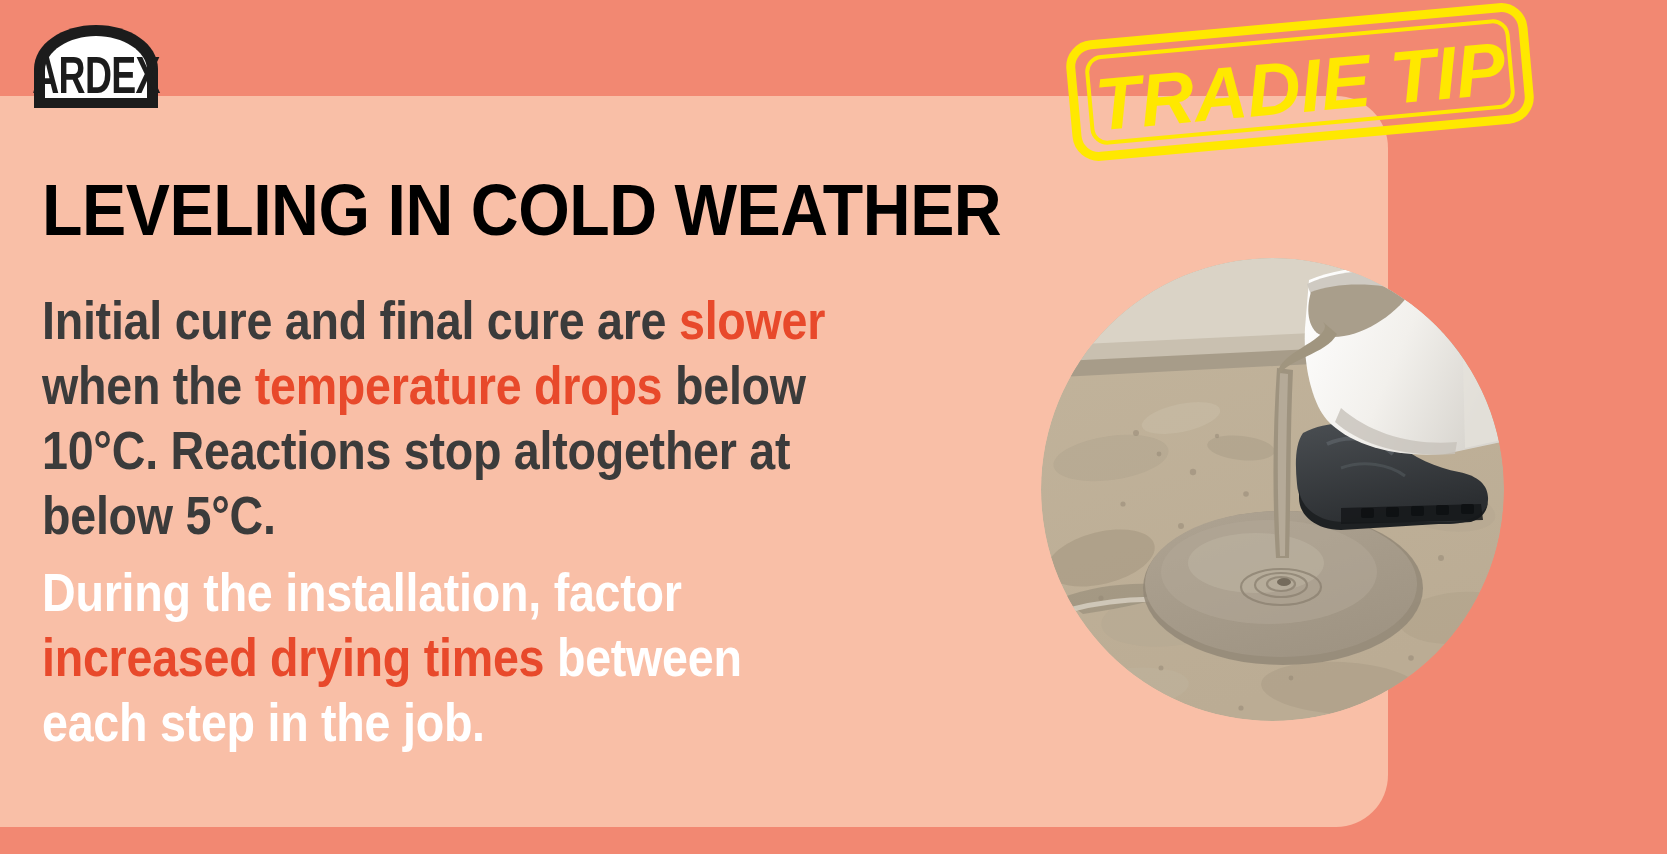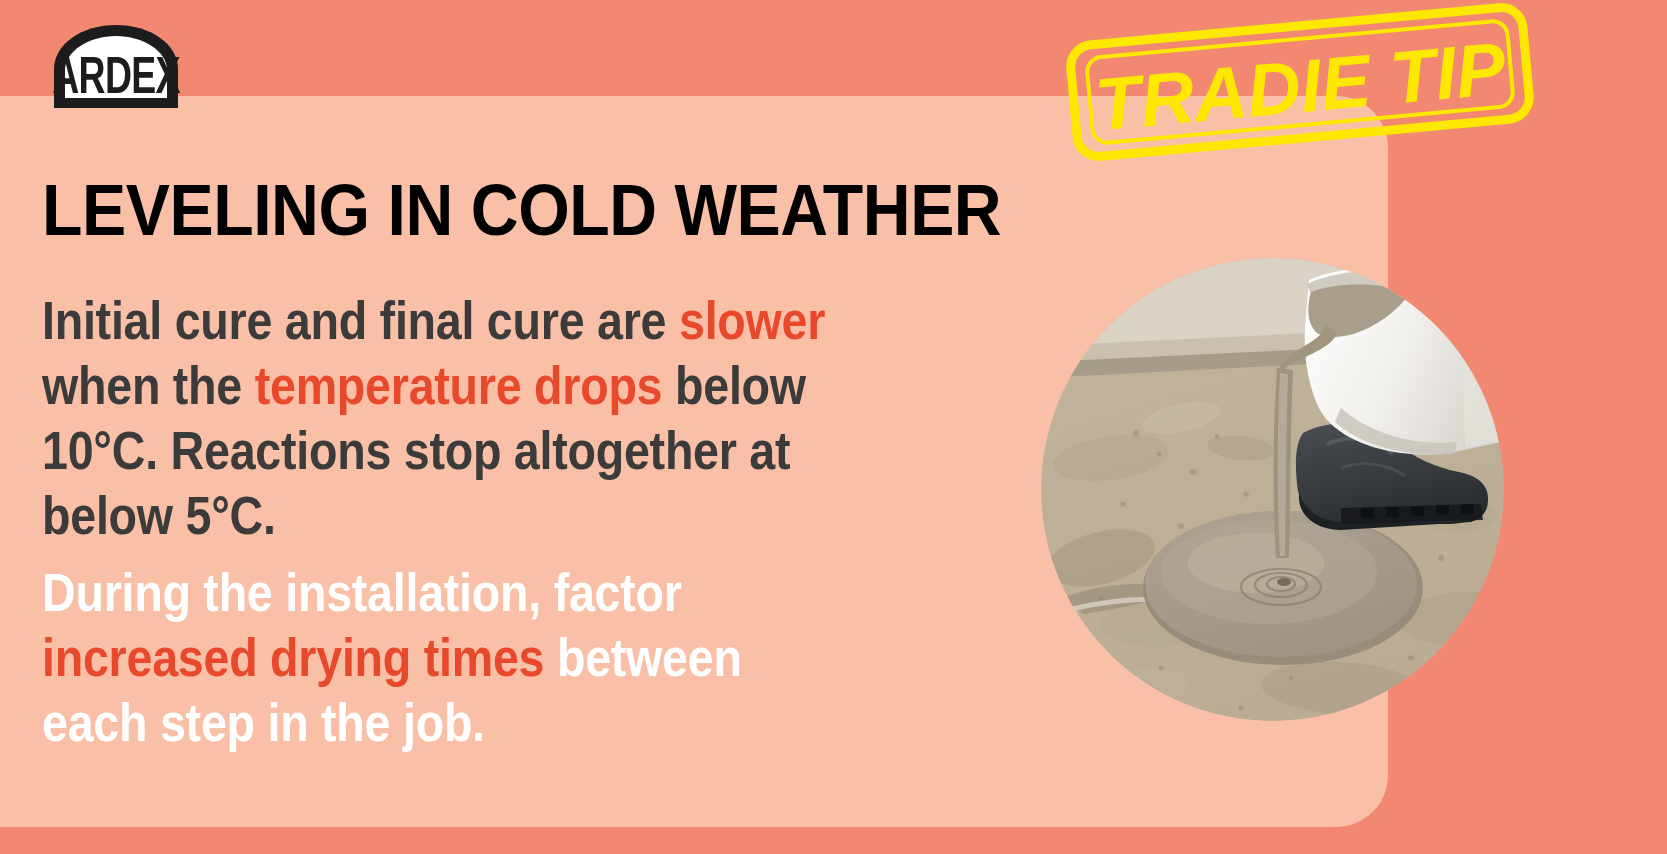"ARDEX" .logo { margin-left: 20px -> none }
